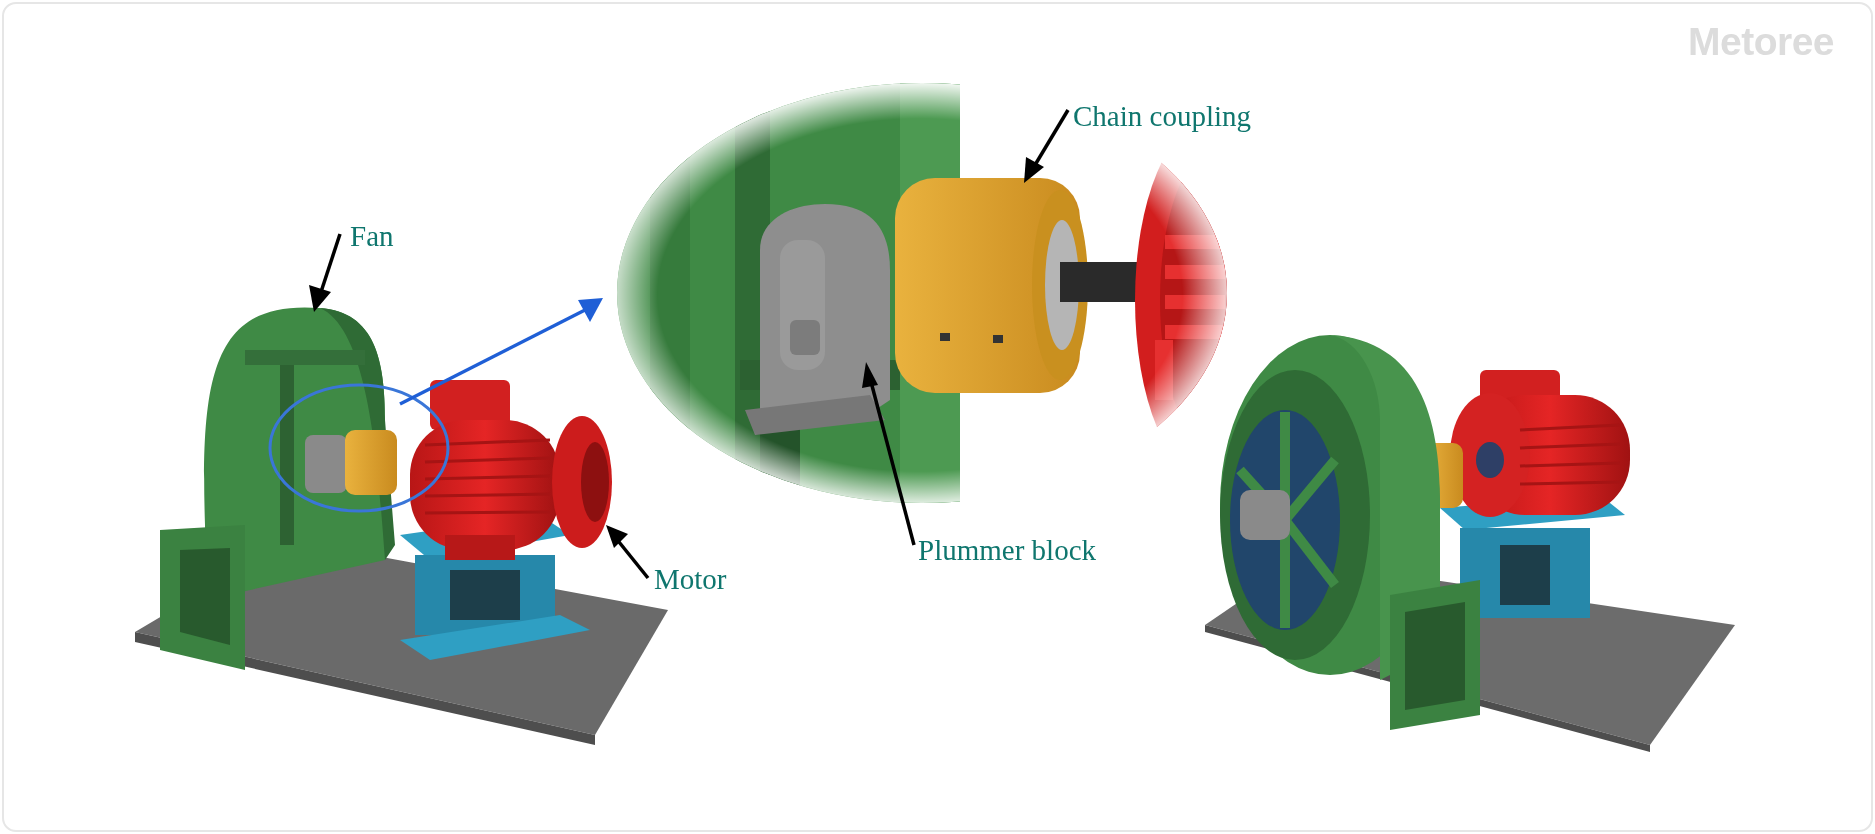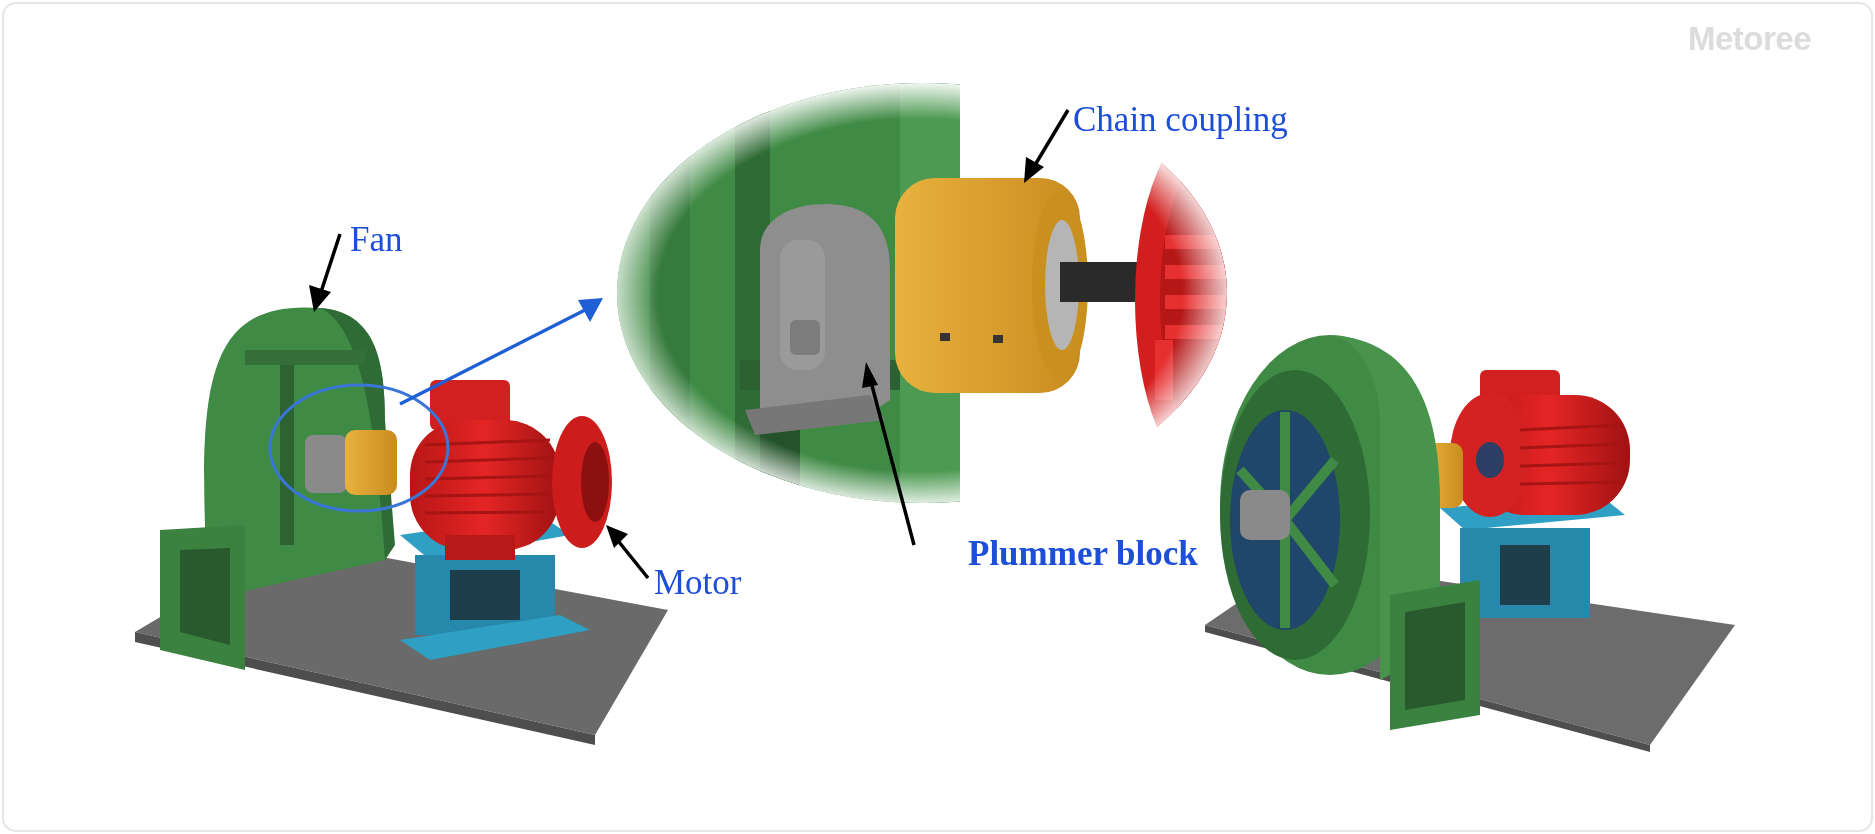"Metoree" .watermark { font-size: 33px -> 39px }
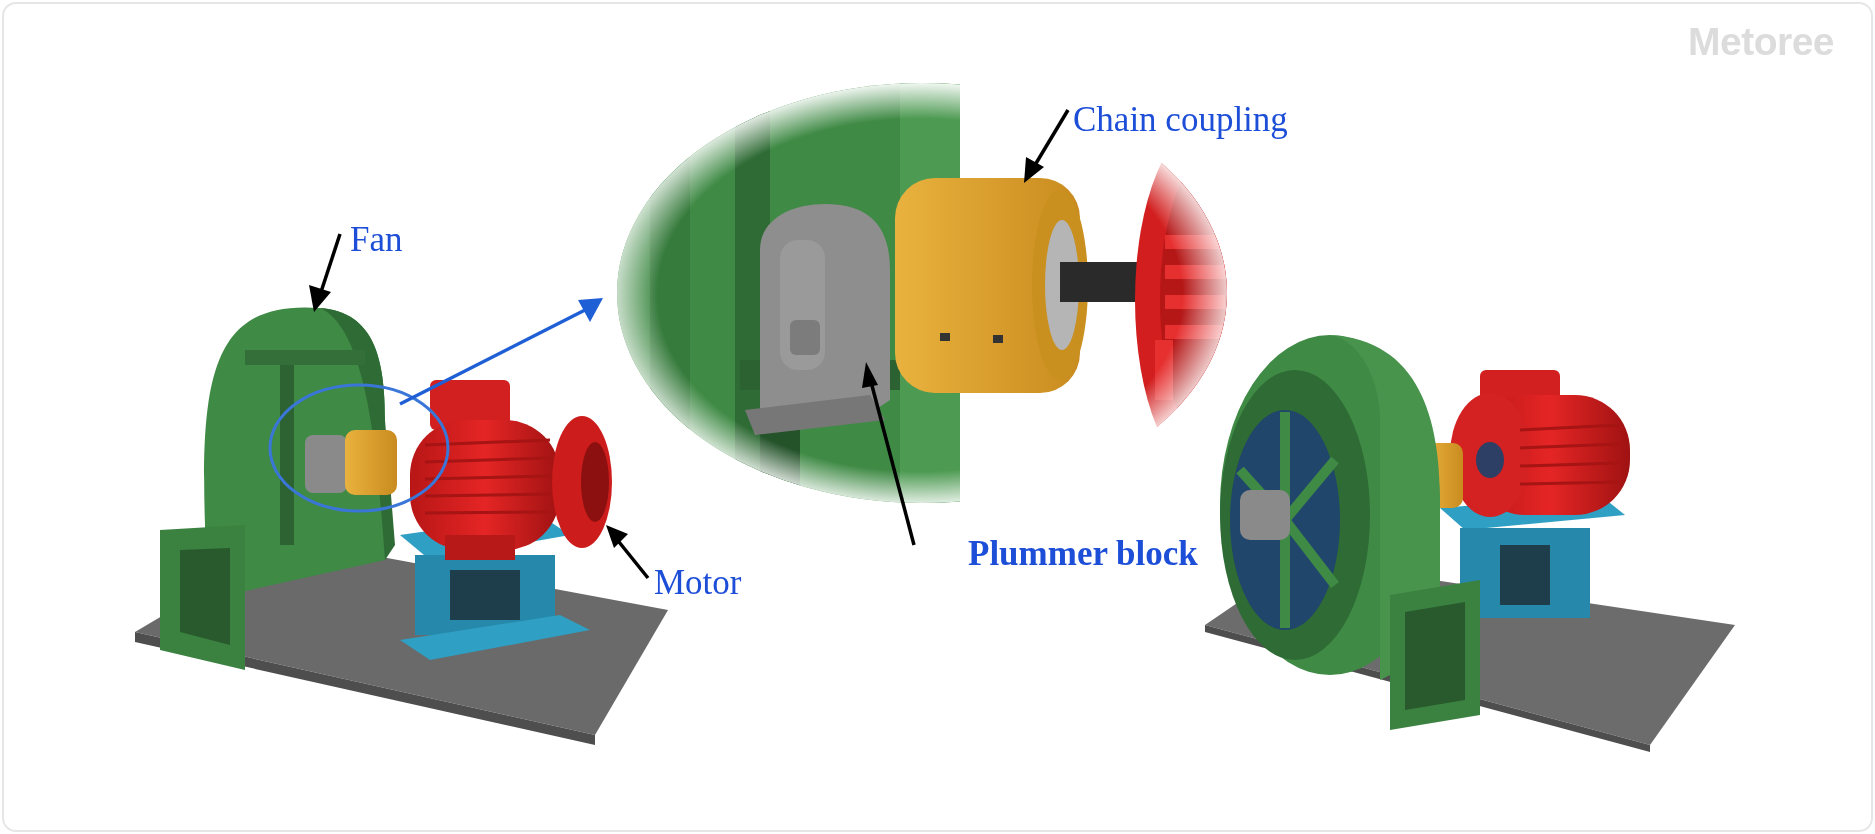"Chain coupling" .label { color: #1d4ed8 -> #0f766e; font-size: 35px -> 29px }
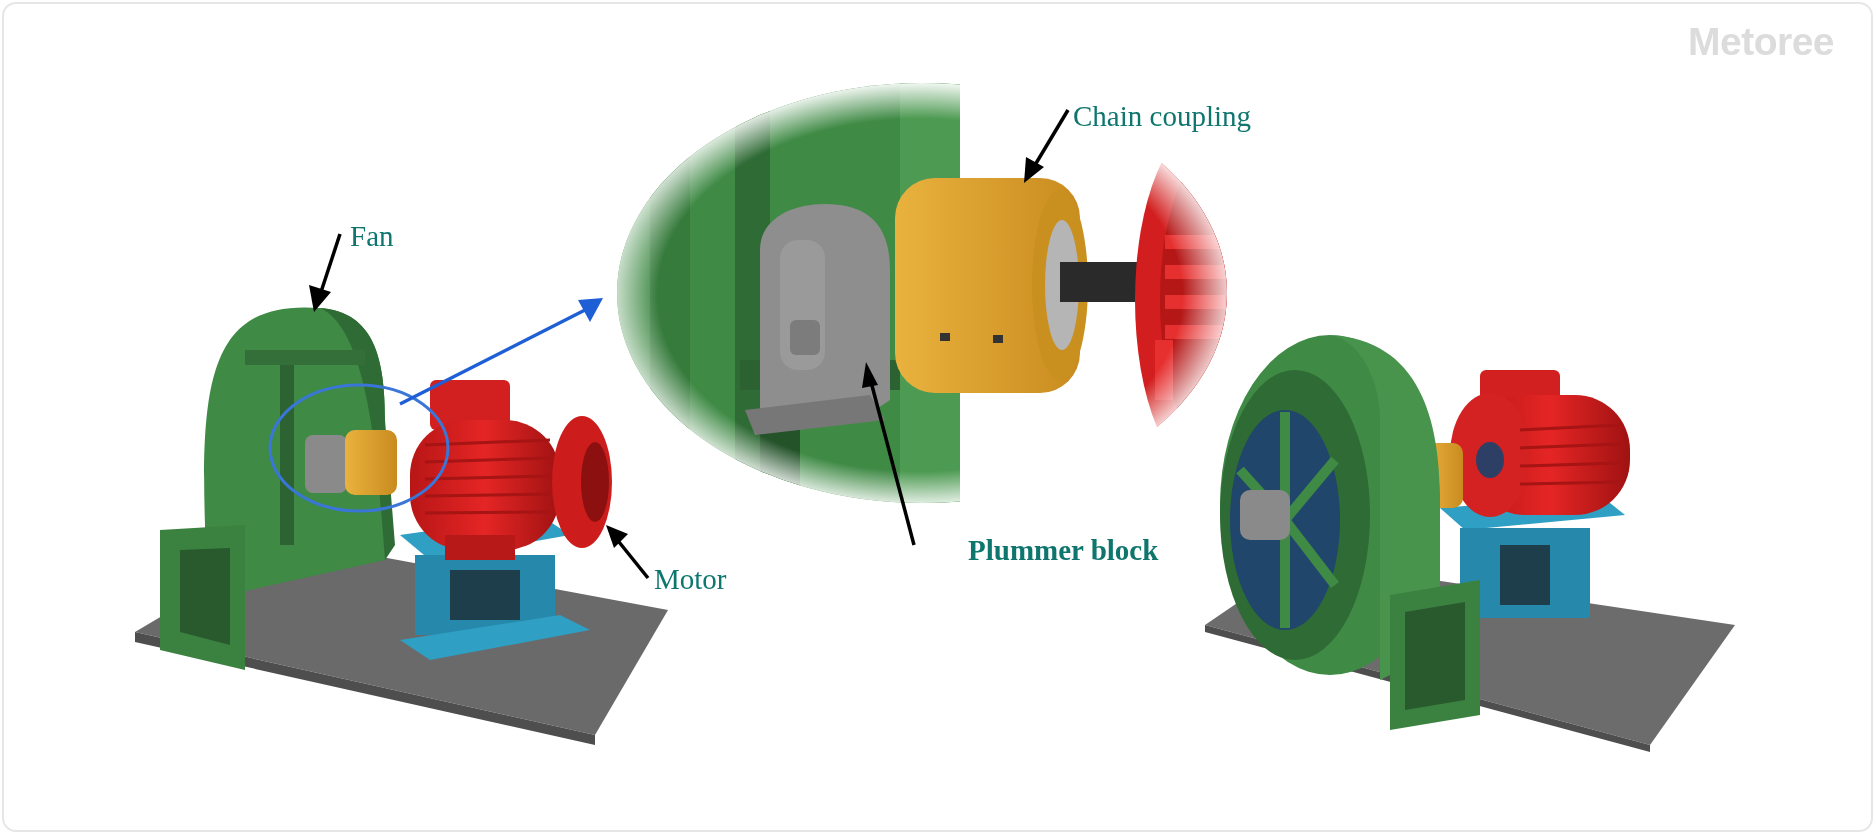"Plummer block" div.label { font-weight: bold -> none; left: 968px -> 918px }
